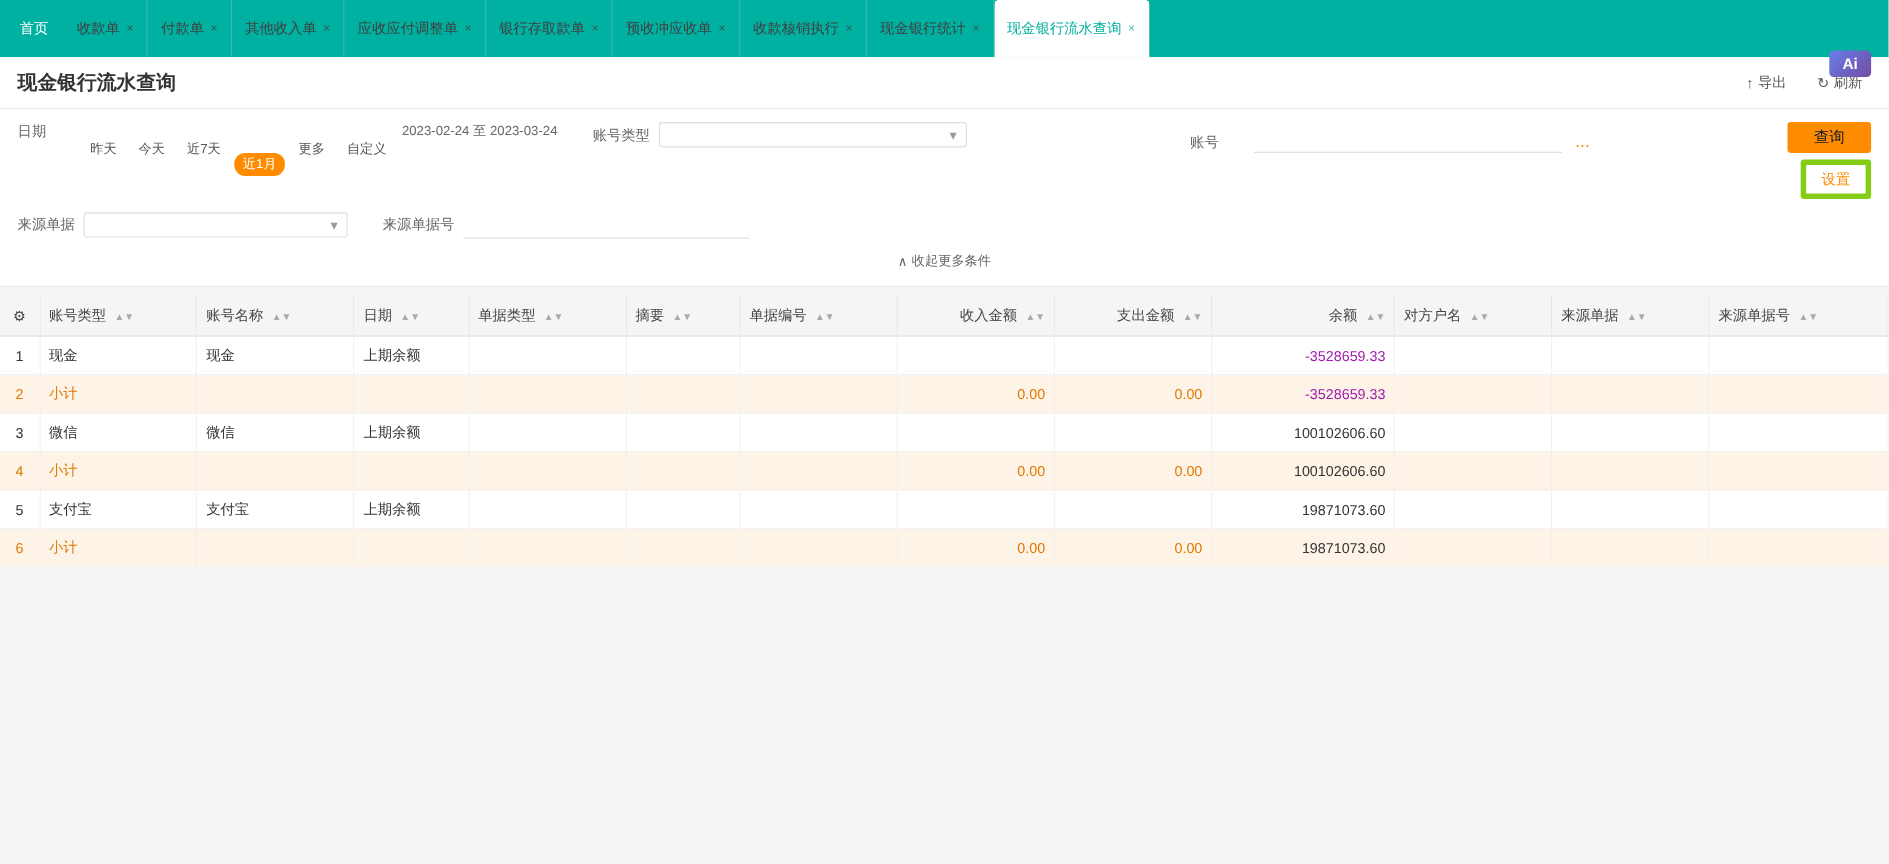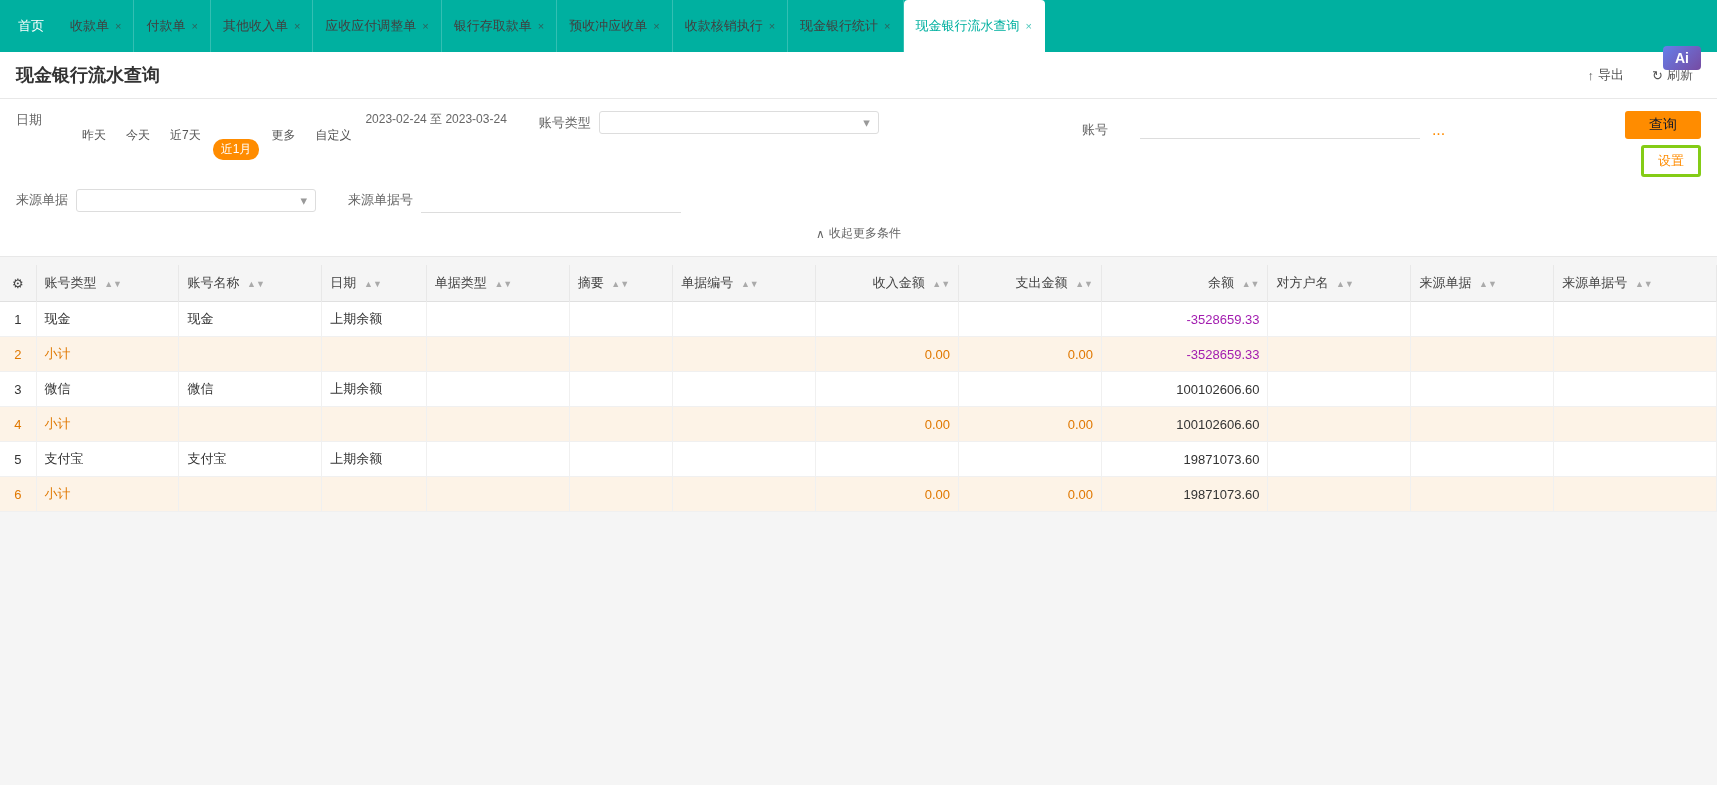"设置" .settings-btn { border: 3px solid #84cc16 -> 5px solid #84cc16 }
